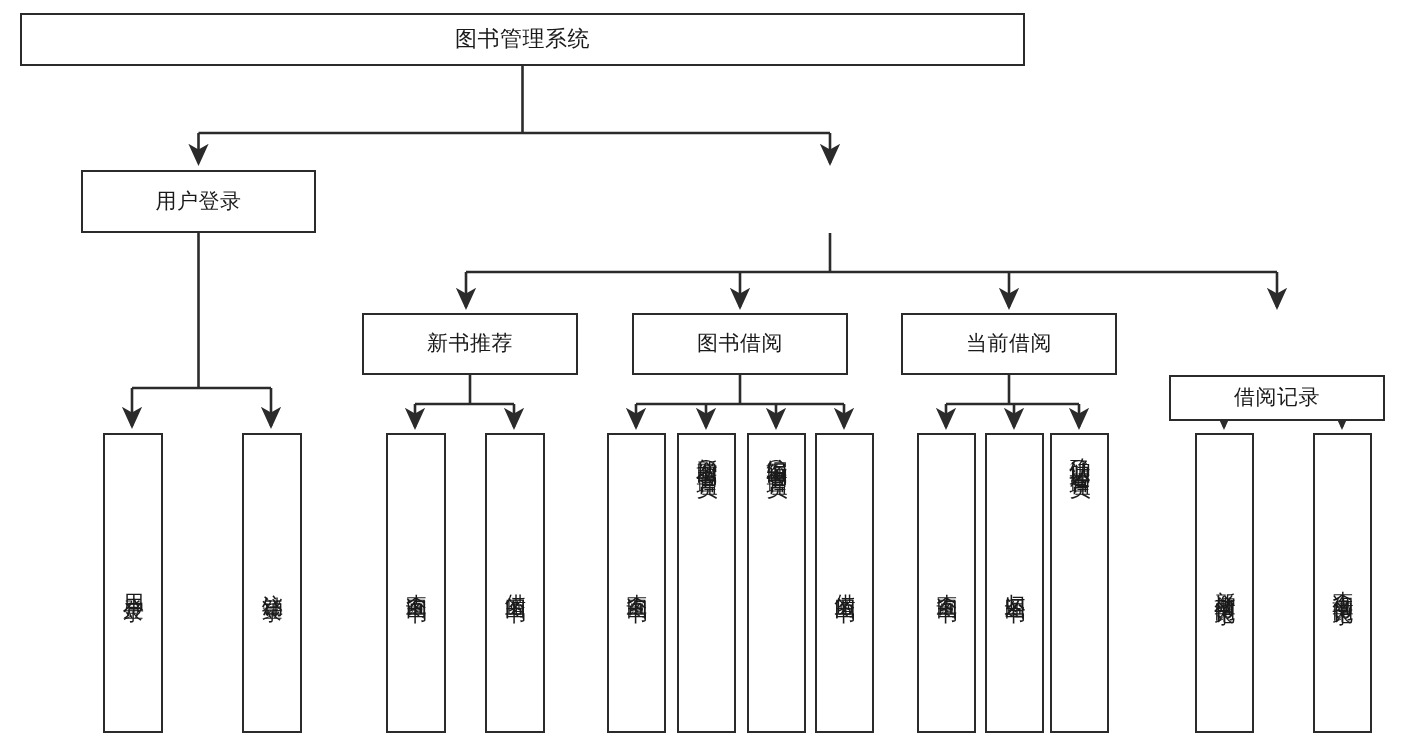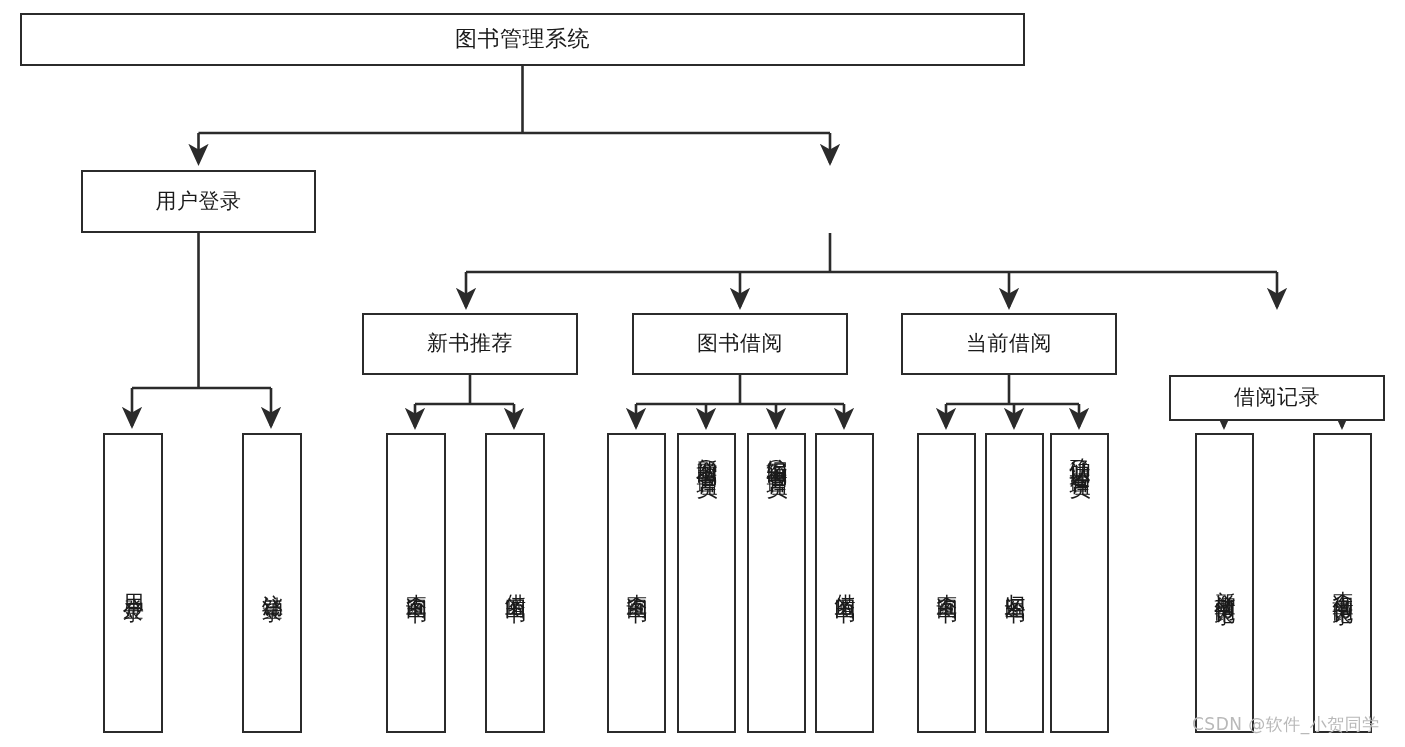"CSDN @软件_小贺同学" div.watermark { html: <div>CSDN @软件_小贺同学</div> -> none }
